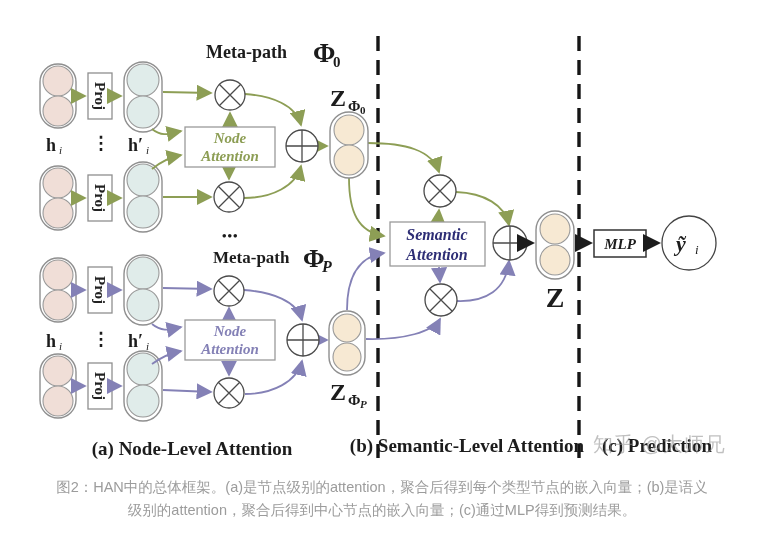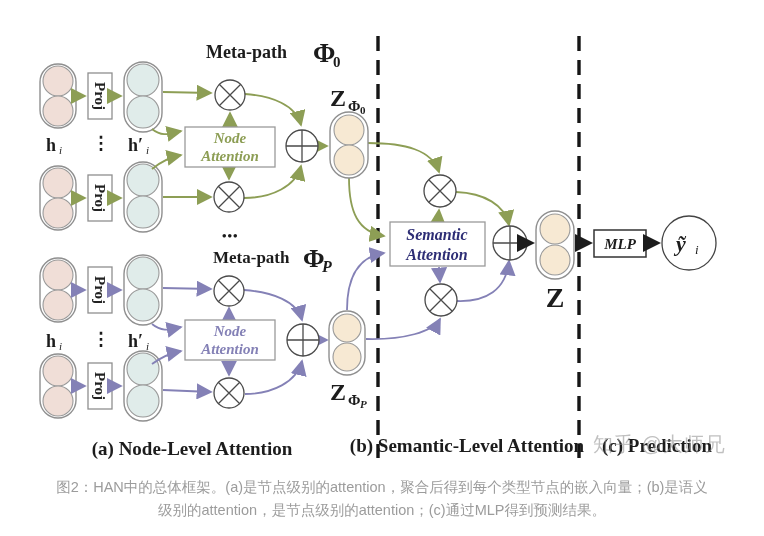"级别的attention，是节点级别的attention；(c)通过MLP得到预" div { text: 是节点级别的attention -> 聚合后得到中心节点的嵌入向量 }
